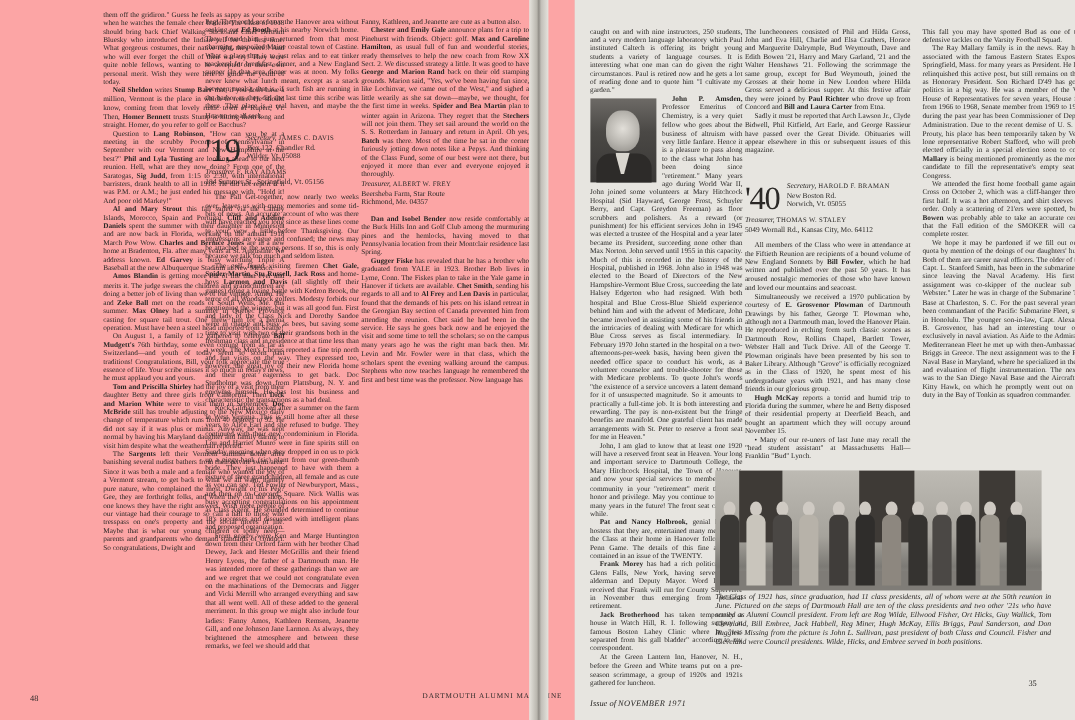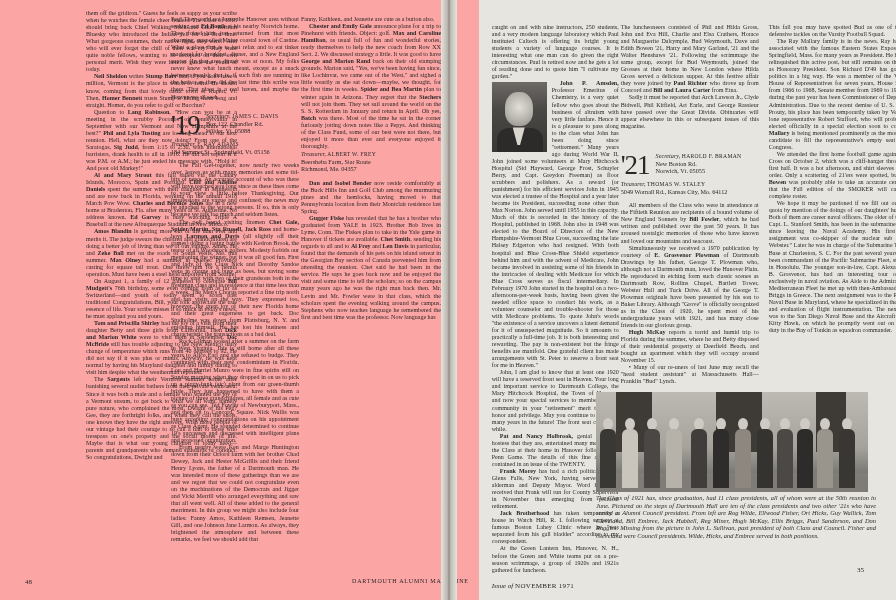"'21" div.classnum { text: '21 -> '40 }
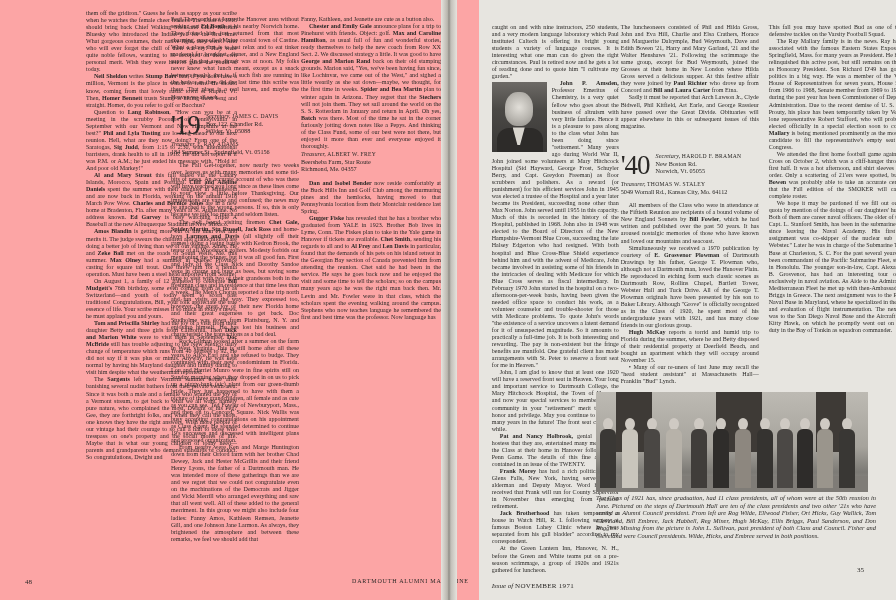"NOVEMBER 1971" span.sc { font-style: none -> italic }
